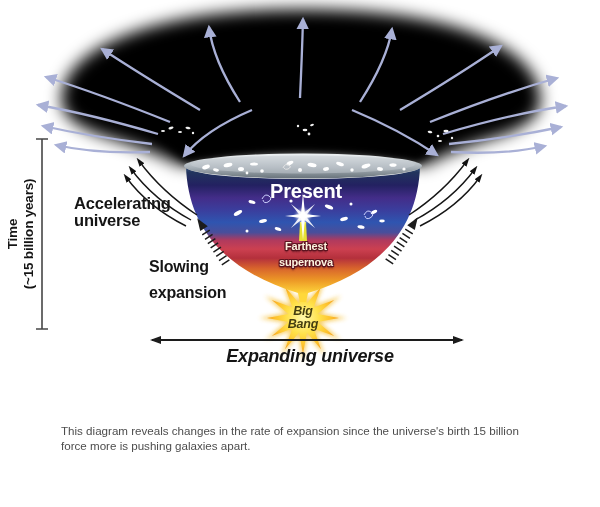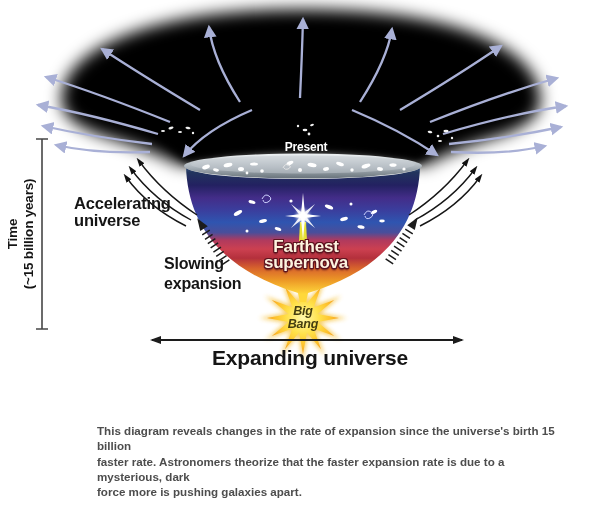"Present" .present { font-size: 12px -> 20px; margin-top: none -> 40px }
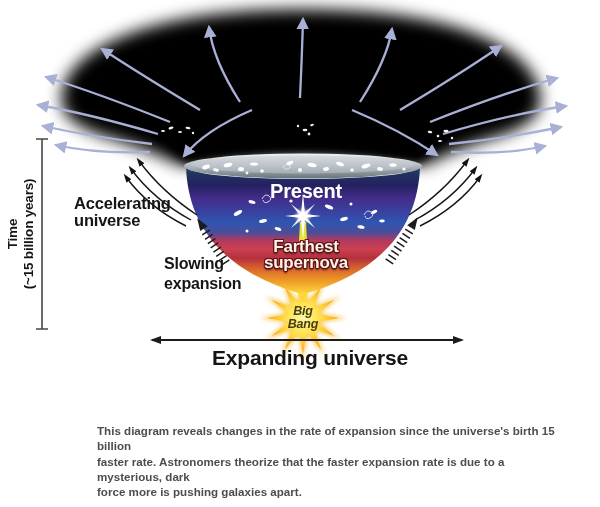"Farthest" .farthest { font-size: 17px -> 11px }
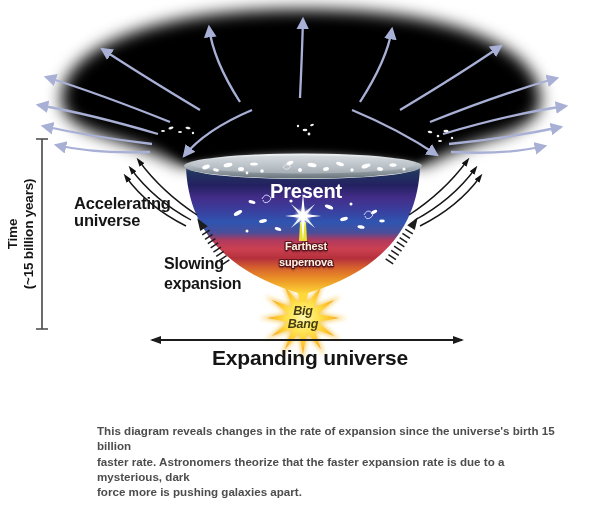"Slowing" .slowing { line-height: 20px -> 26px; margin-left: 15px -> none }
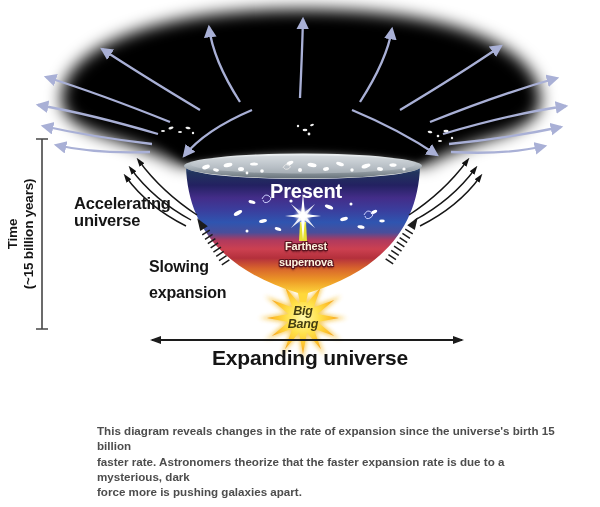"Expanding universe" .expanding { font-size: 21px -> 18px; font-style: none -> italic }
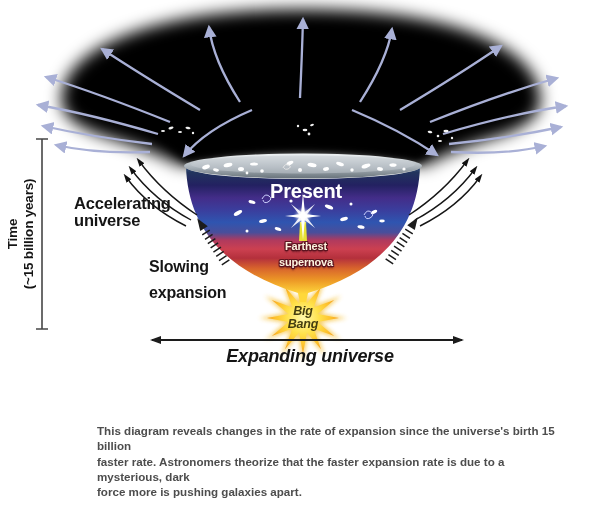"This diagram reveals changes in" .caption .cap-line { font-weight: bold -> normal; margin-left: 36px -> none }
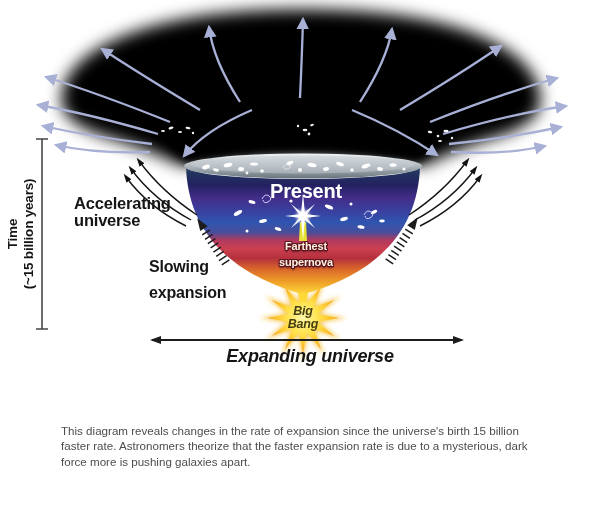"faster rate. Astronomers theorize that" div.cap-line { html: <div>faster rate. Astronomers theorize that the faster expansion rate is due to a mysterious, dark</div> -> none }
